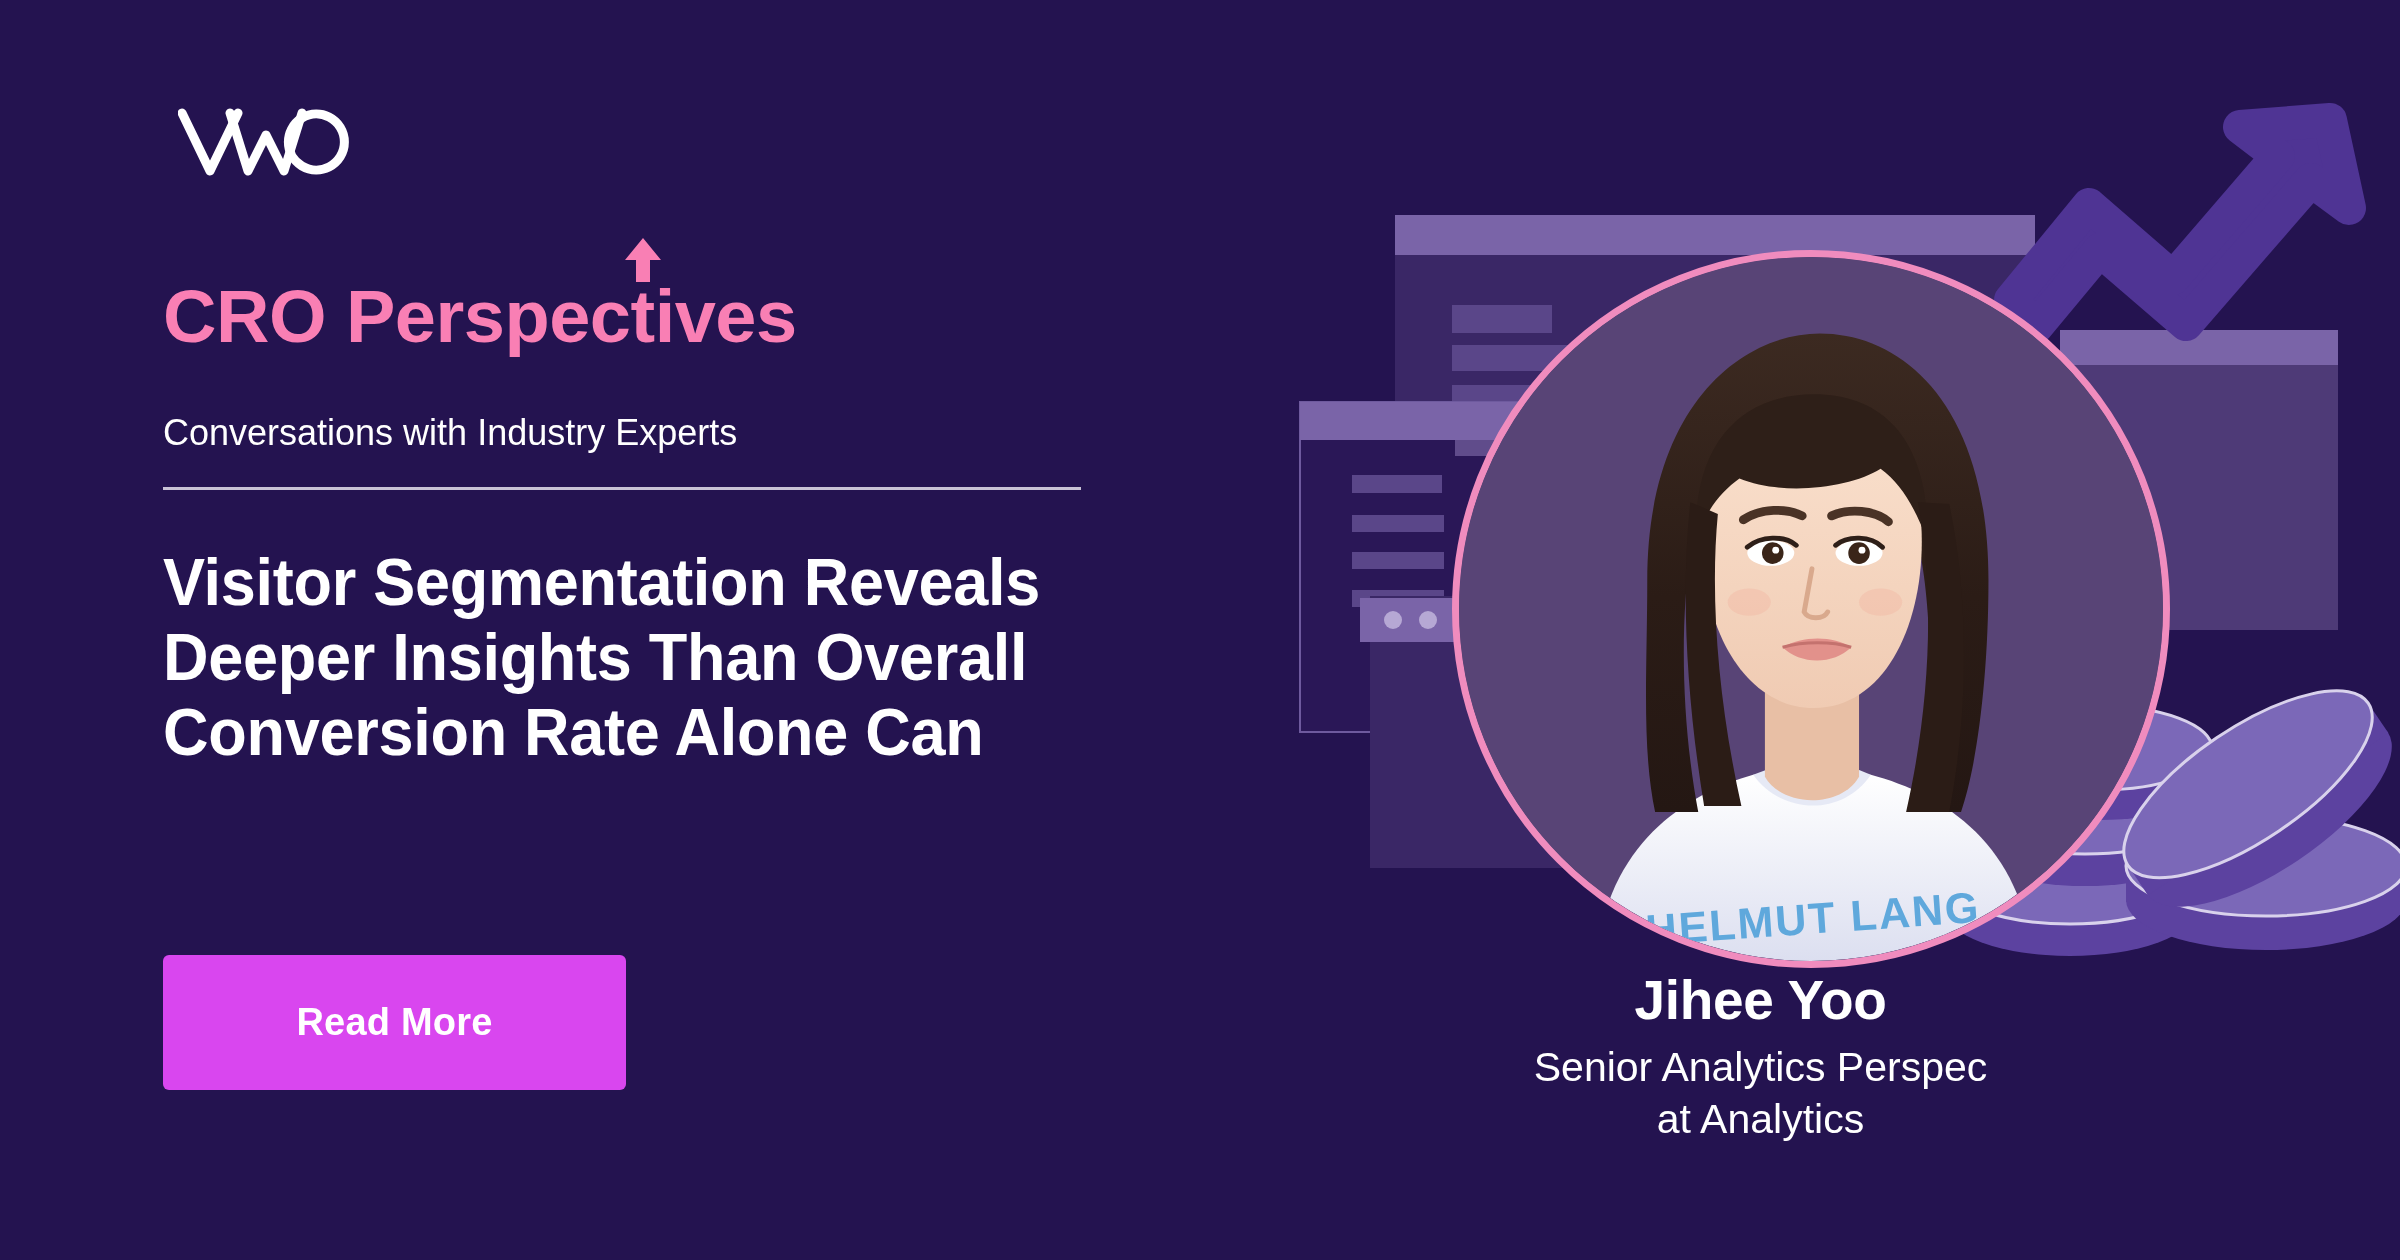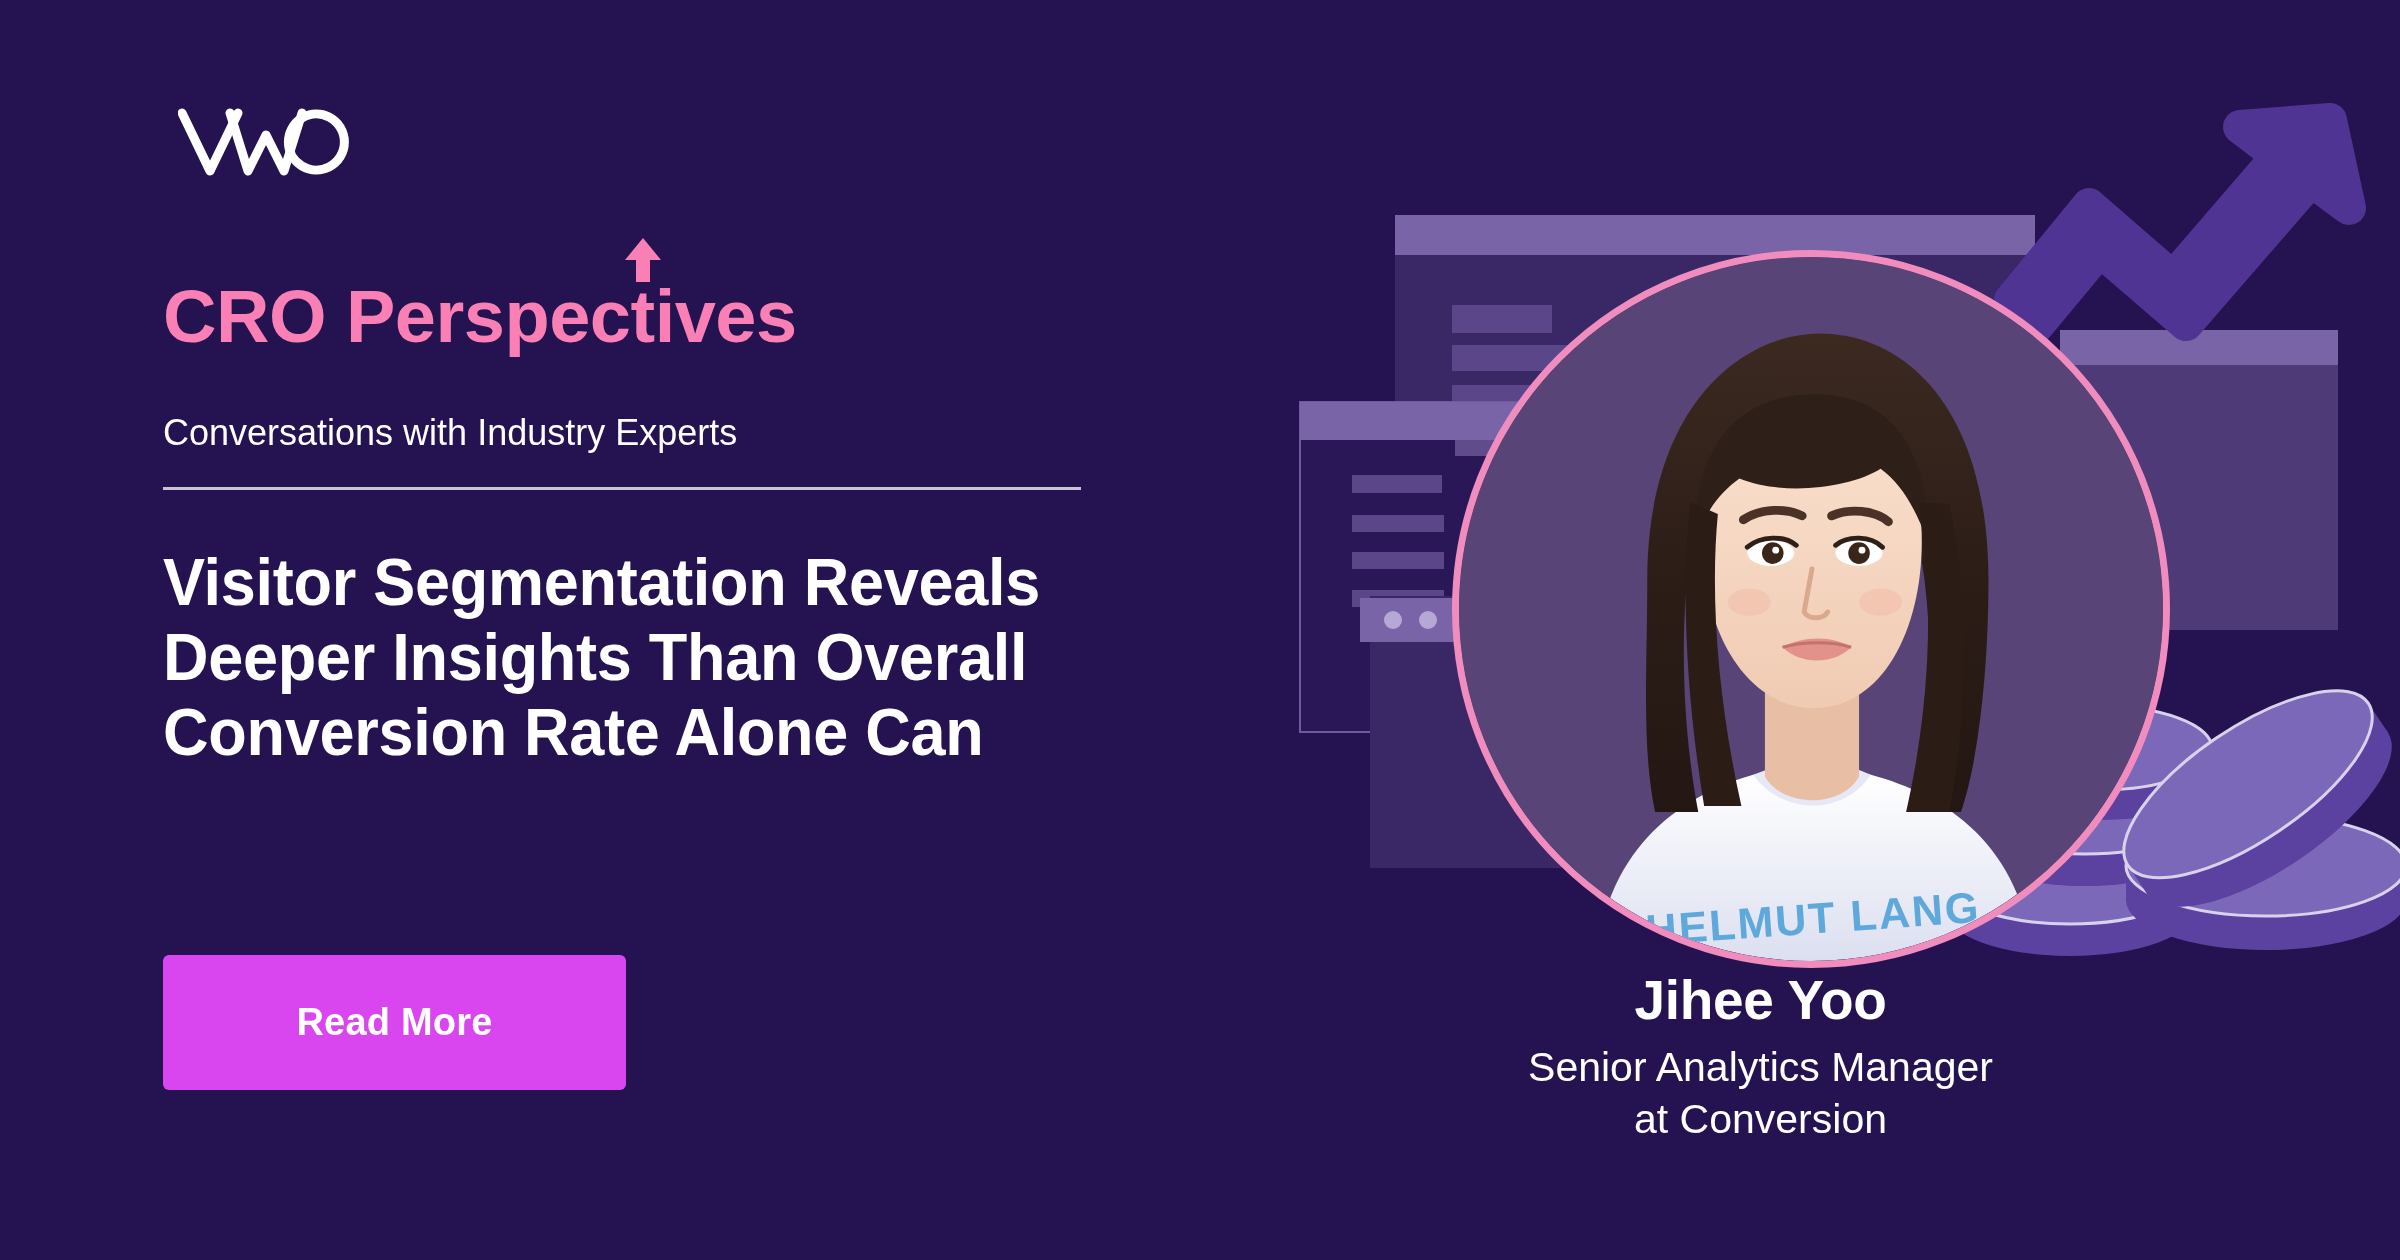"Senior Analytics Manager" span { text: Manager -> Perspec }
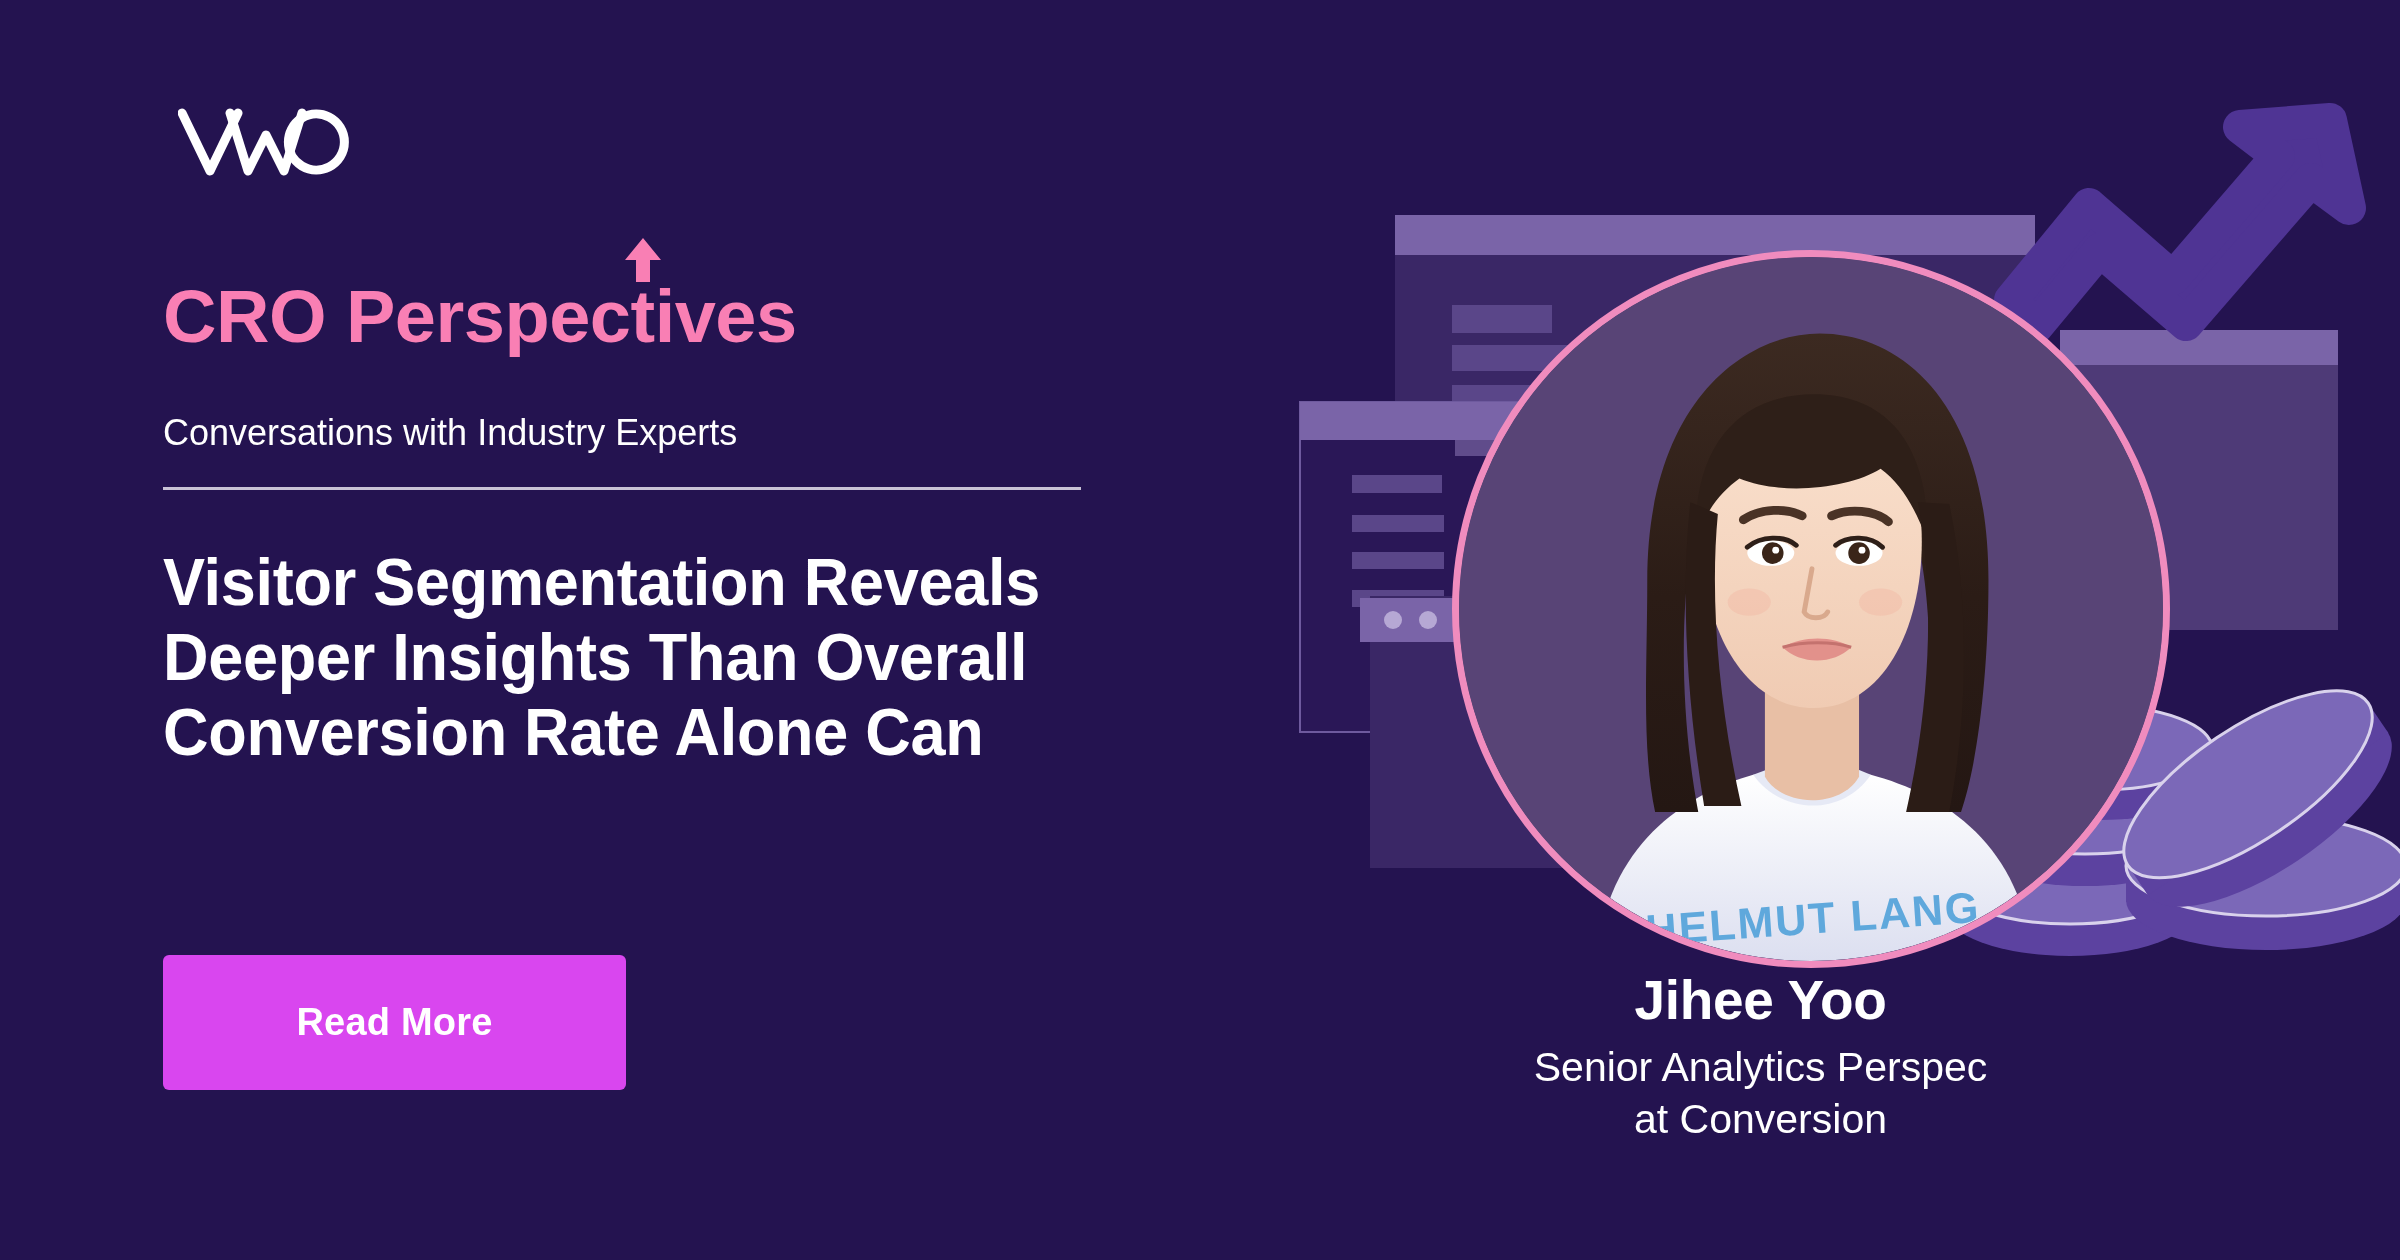"at Conversion" span { text: Conversion -> Analytics }
